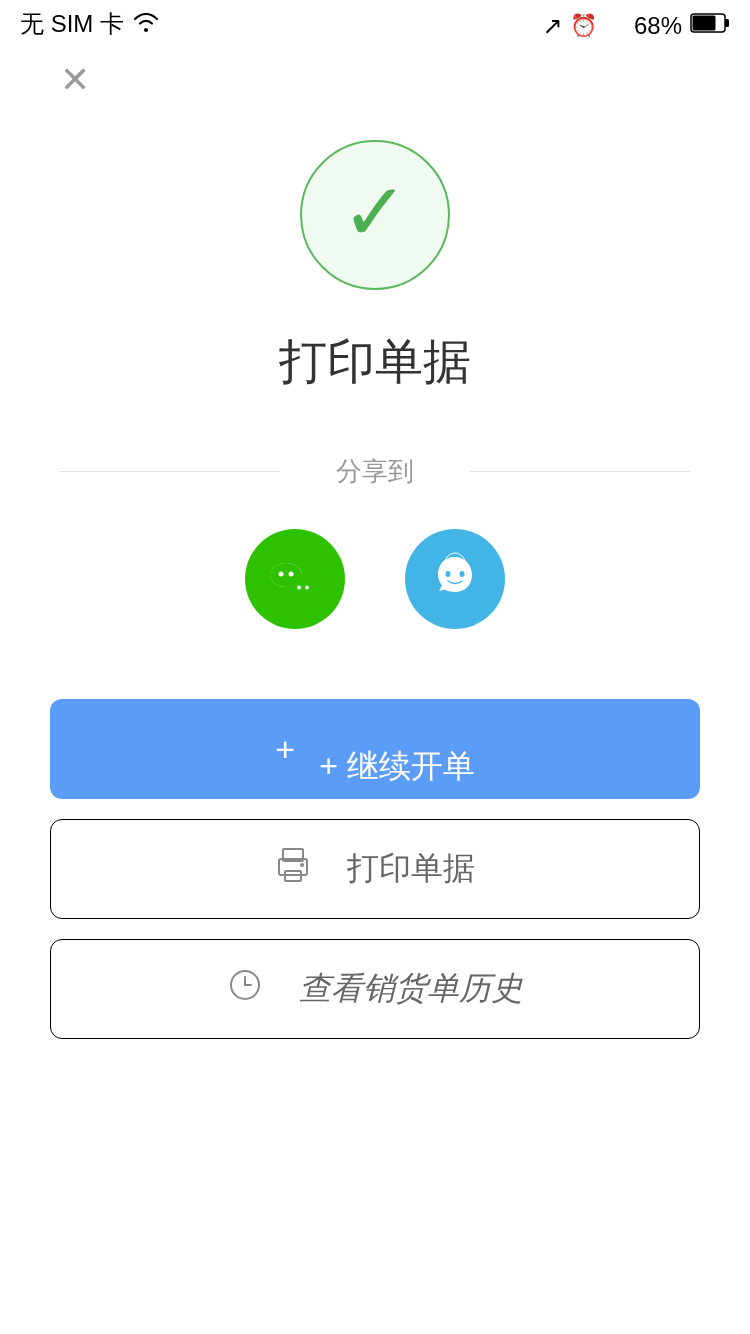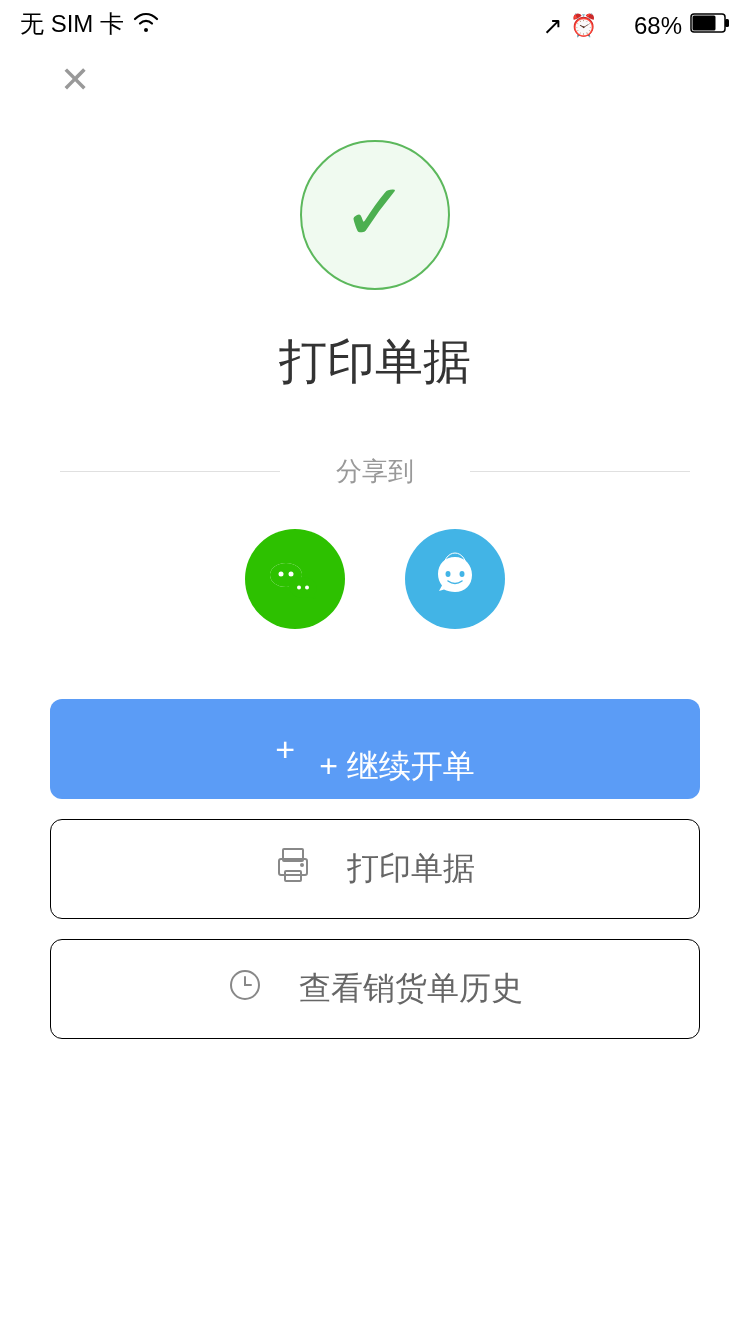"查看销货单历史" span { font-style: none -> italic }
